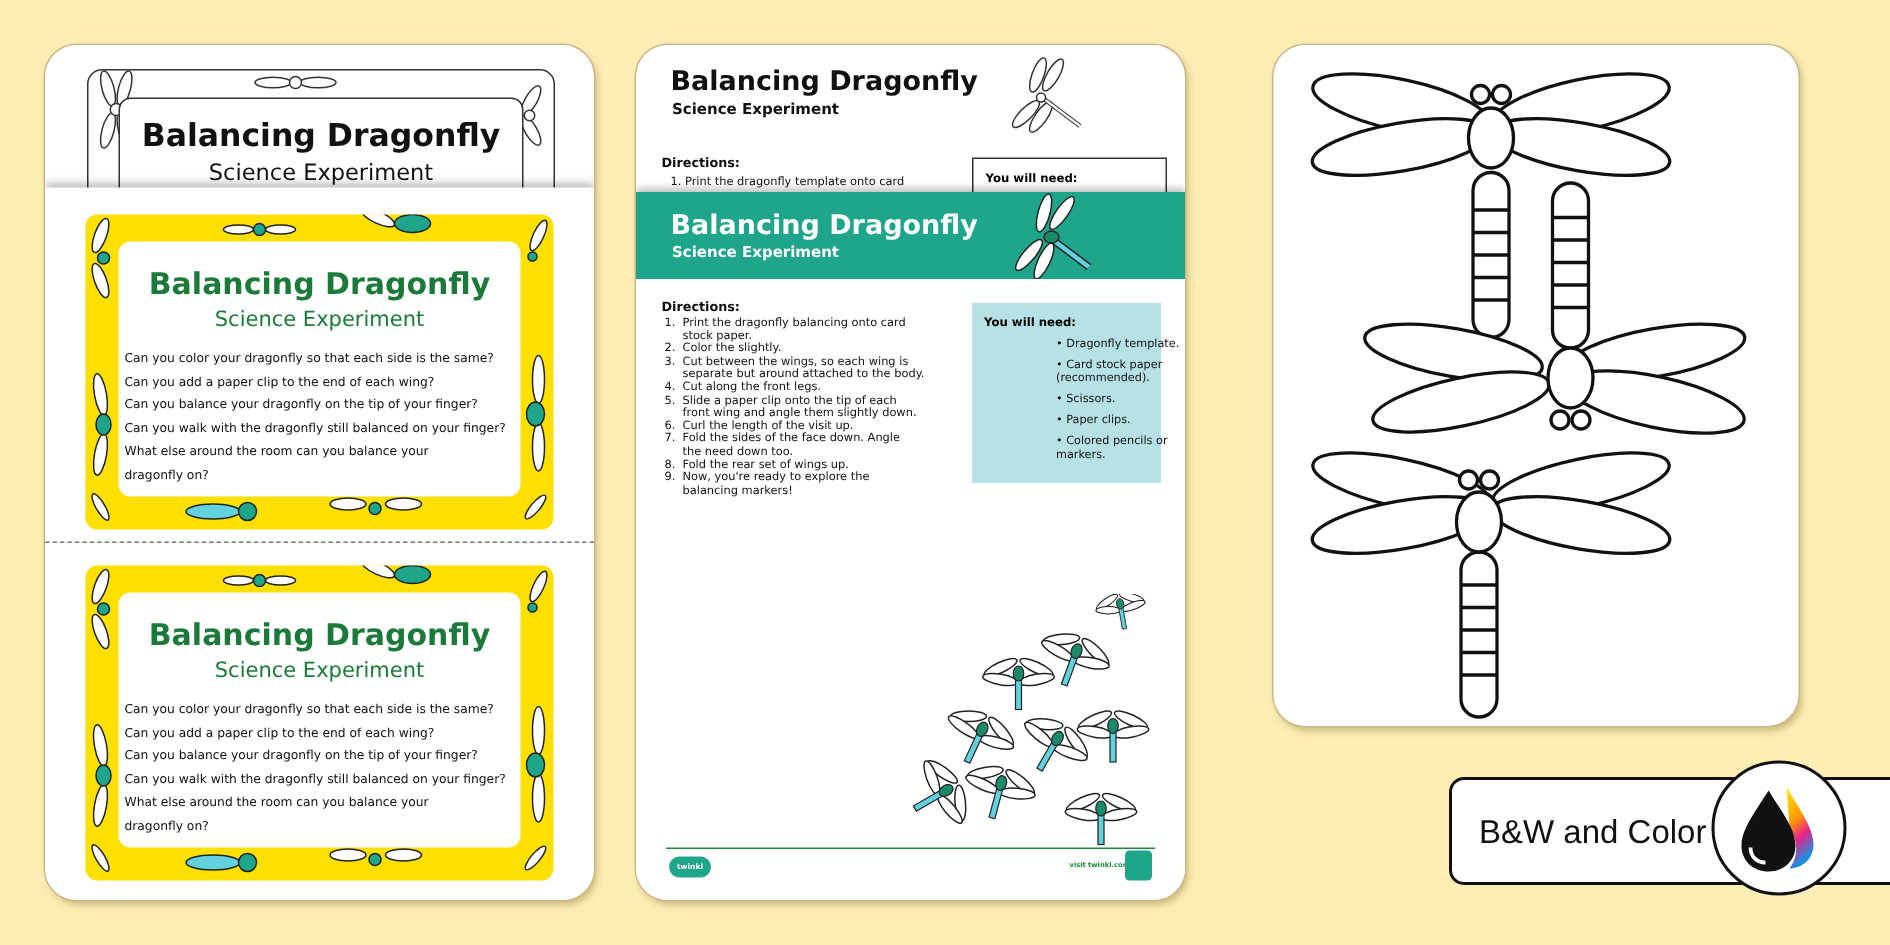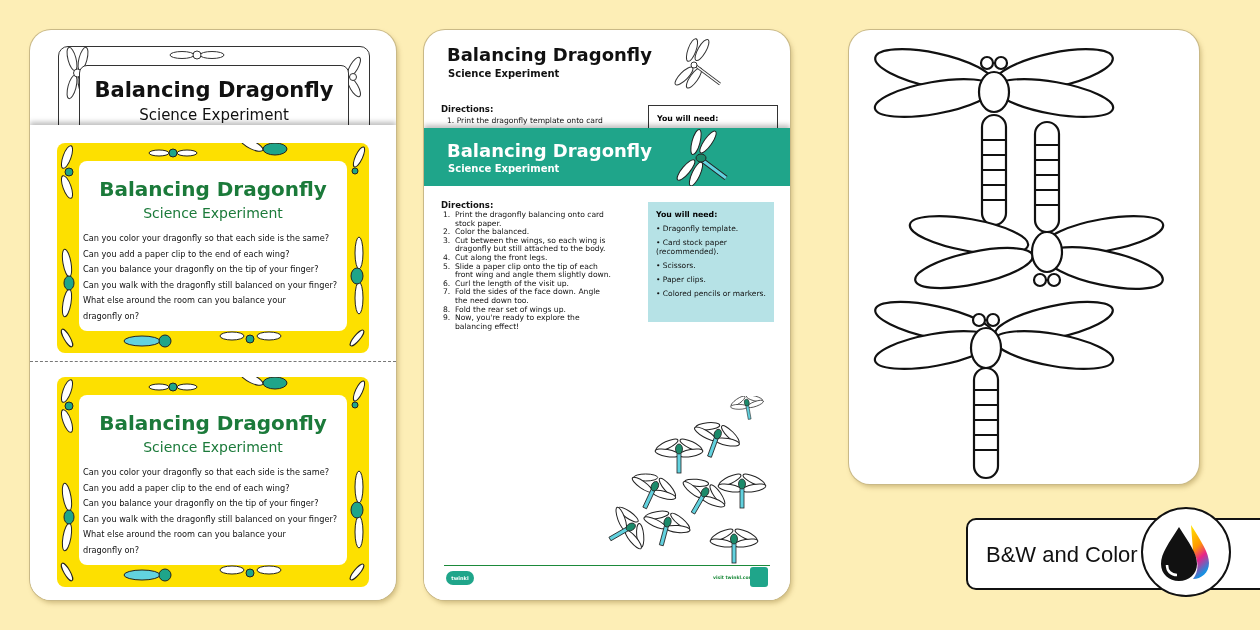"Color the balanced." span { text: balanced -> slightly }
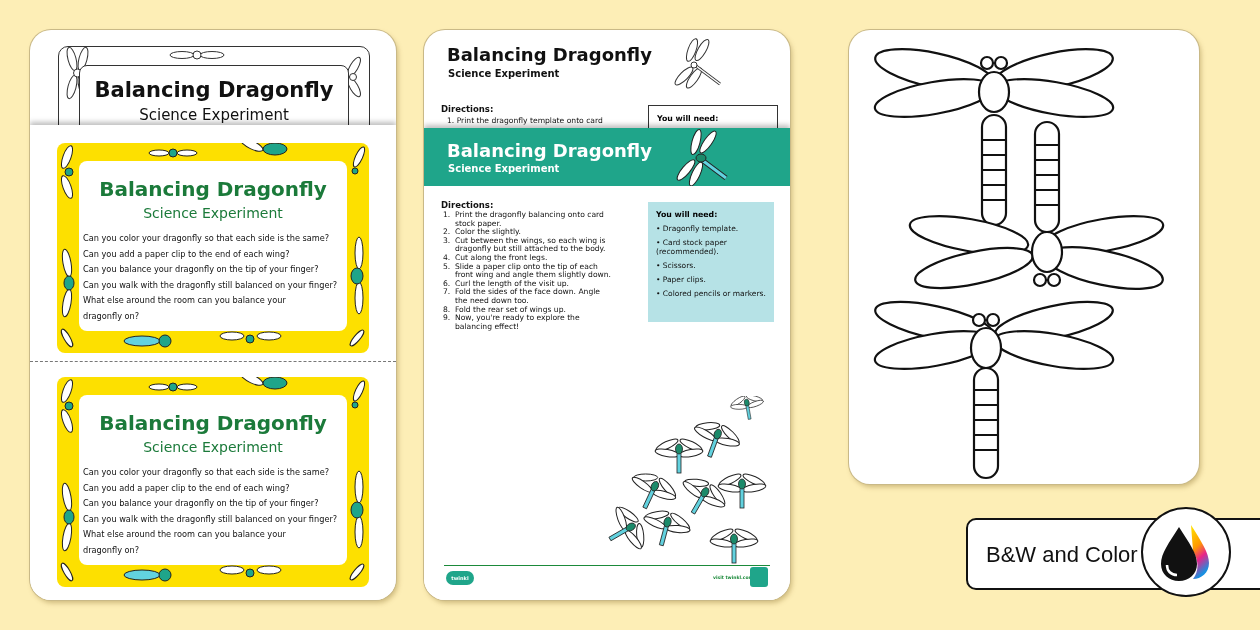"Dragonfly template." .need-list li { margin-left: none -> 48px }
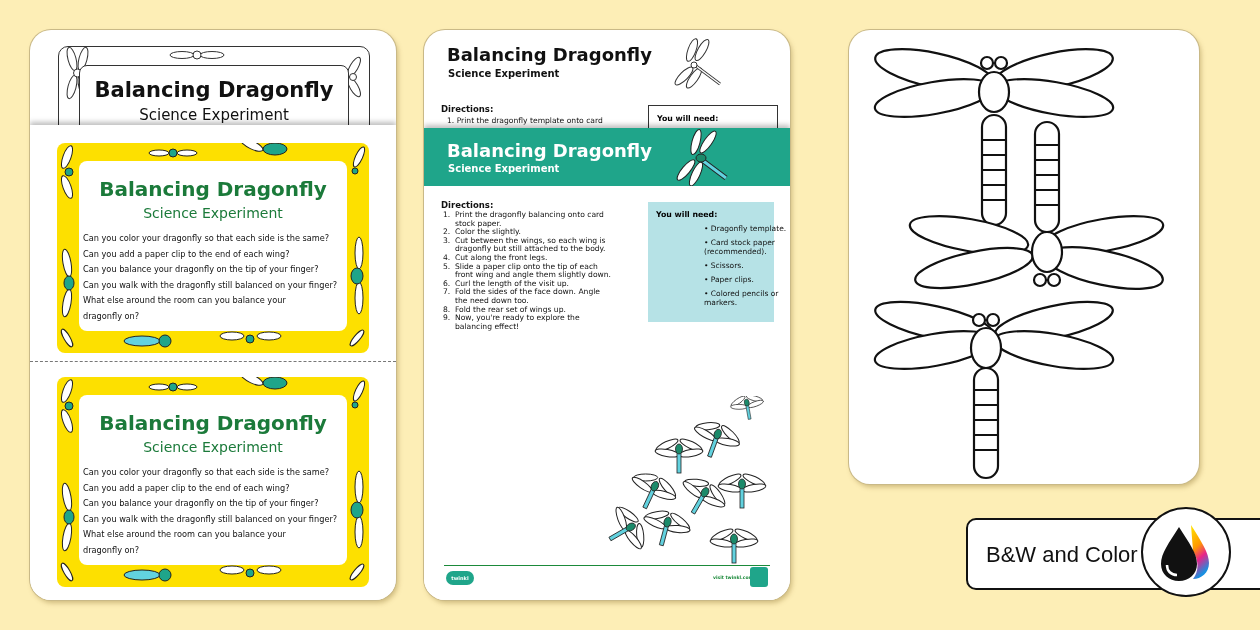"dragonfly but still attached to" span { text: dragonfly but still -> separate but around }
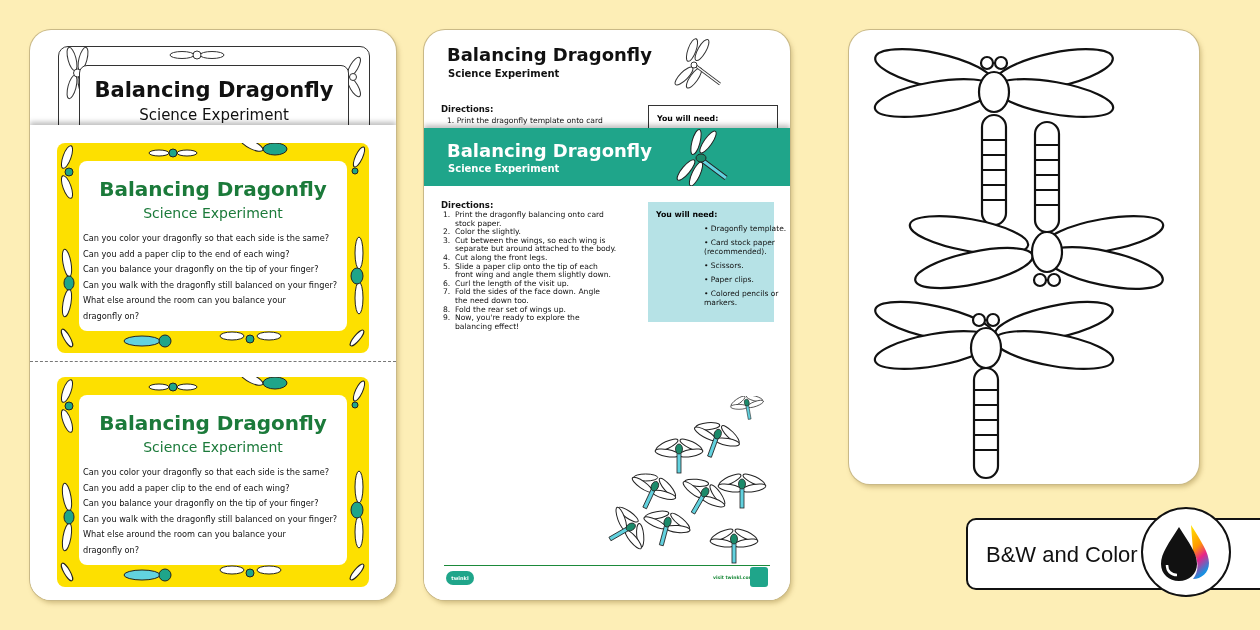"balancing effect!" span { text: effect -> markers }
